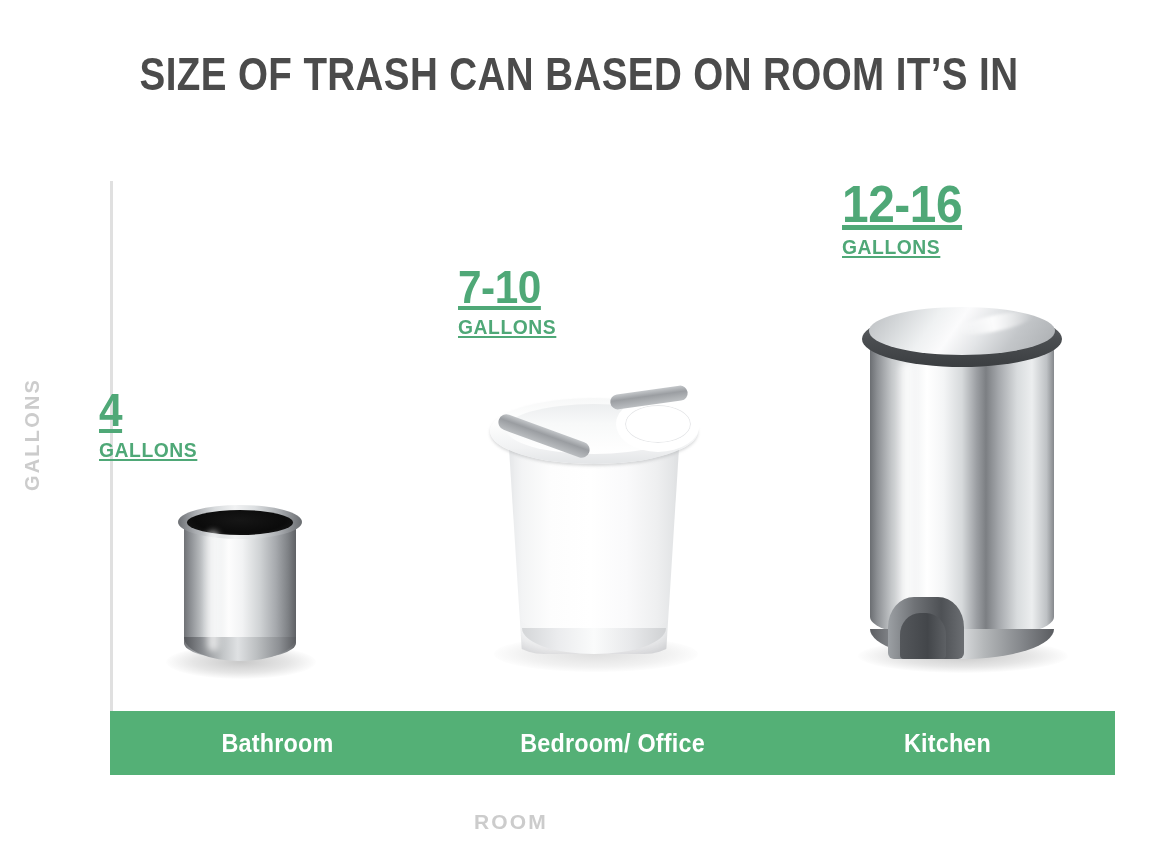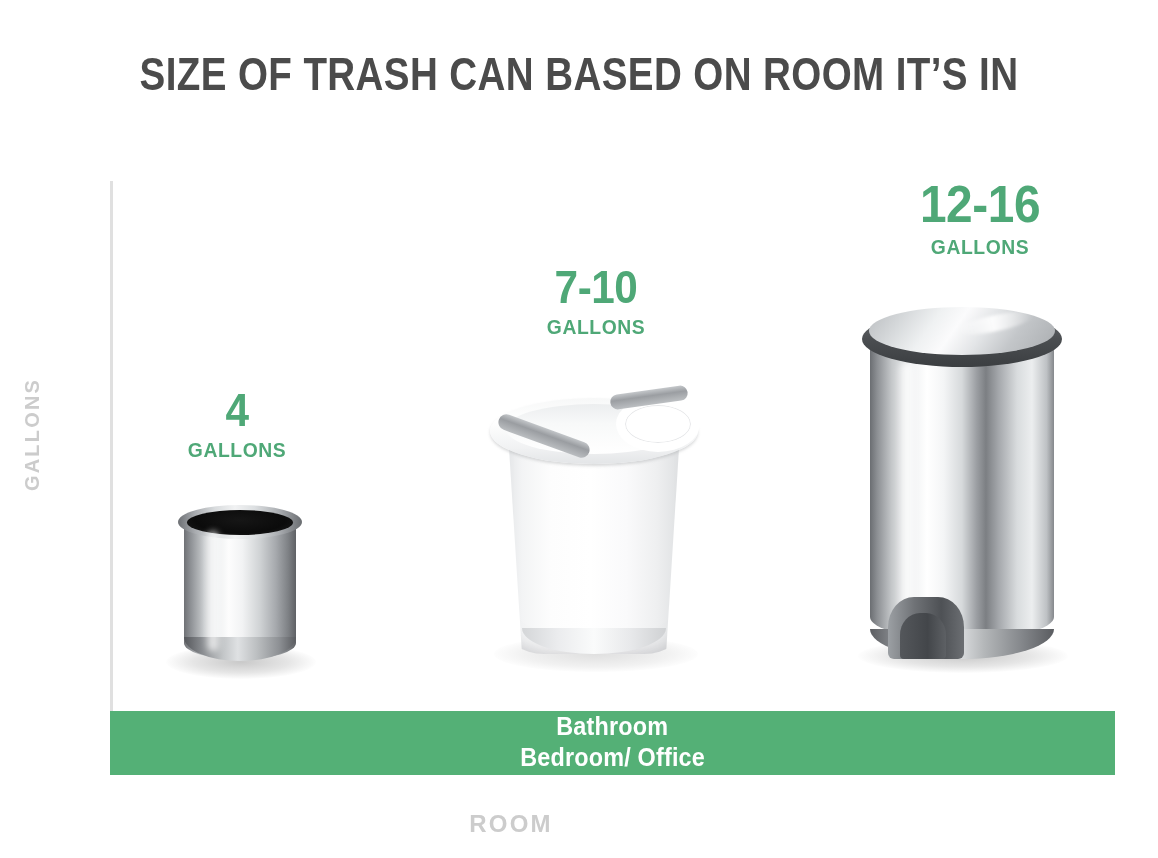"12-16" .value-block { text-align: center -> none; text-decoration: none -> underline }
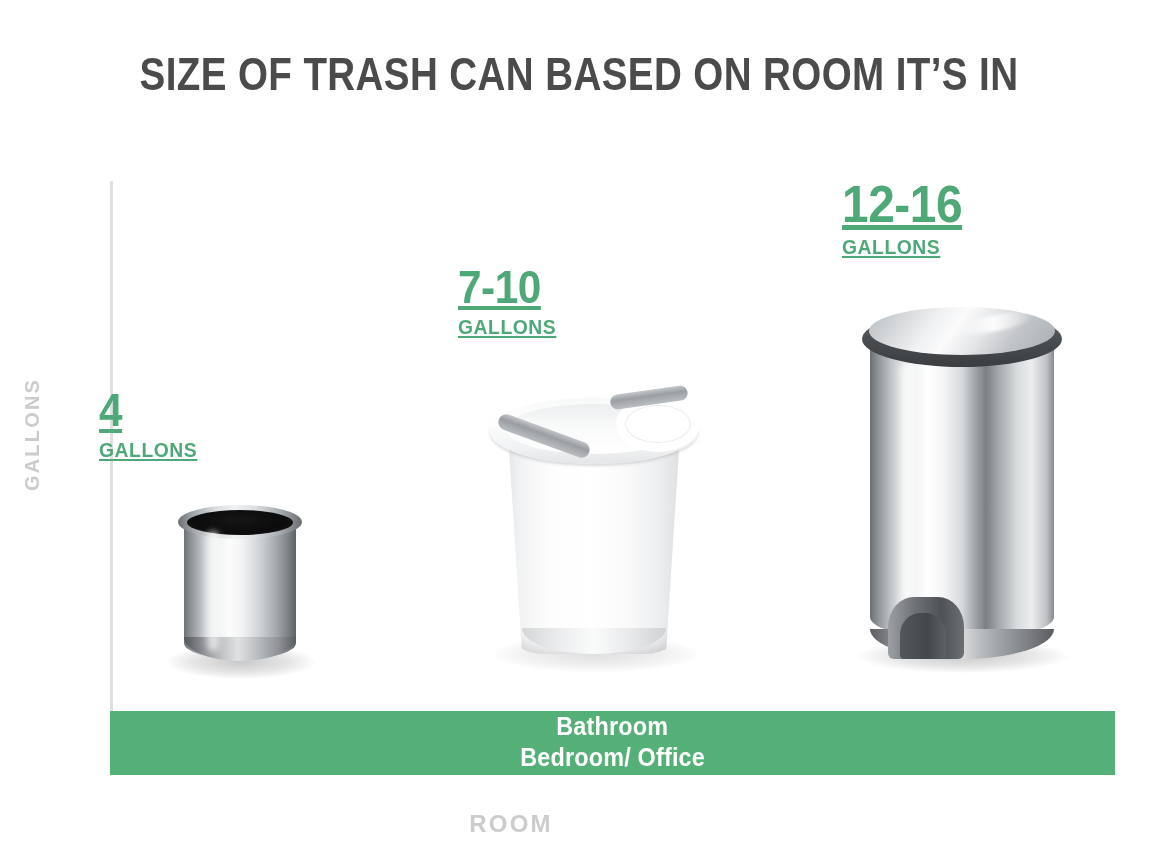"Bathroom" .category-bar { flex-direction: column -> none }
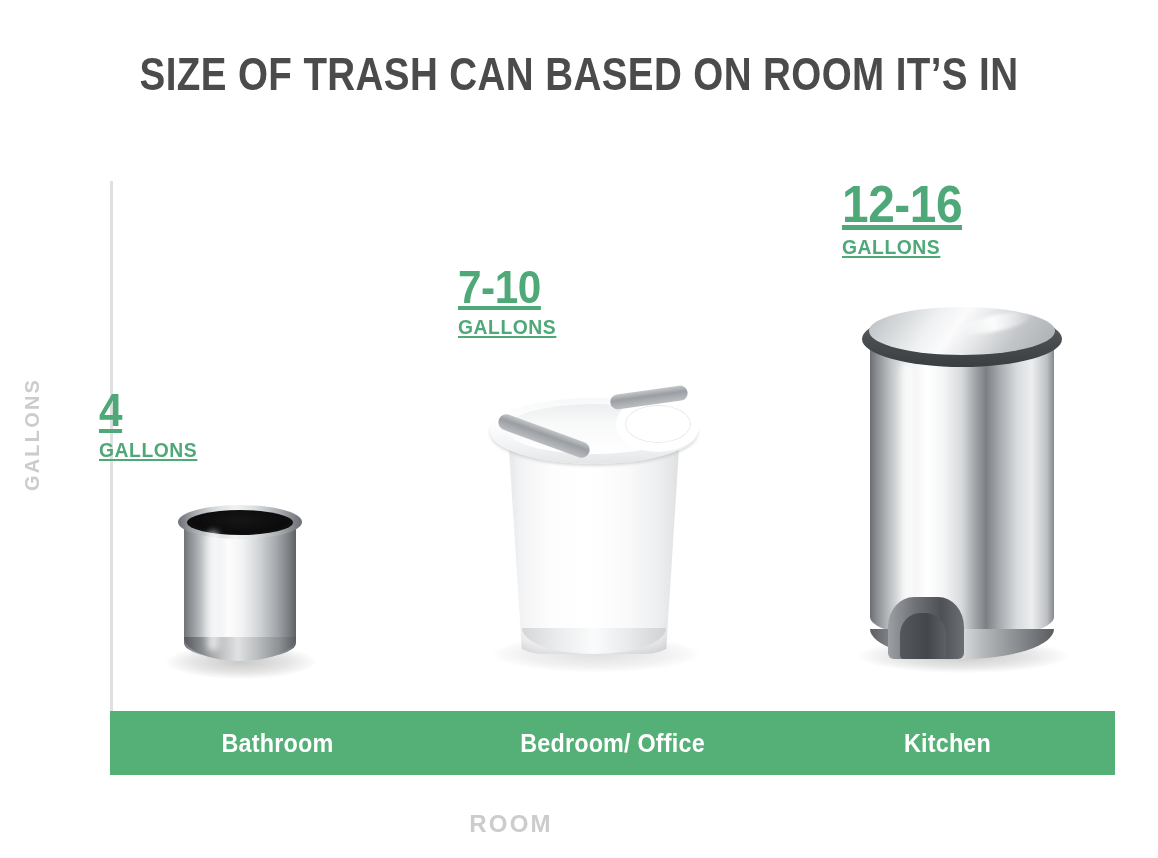"ROOM" .x-axis-label { font-size: 24px -> 21px }
